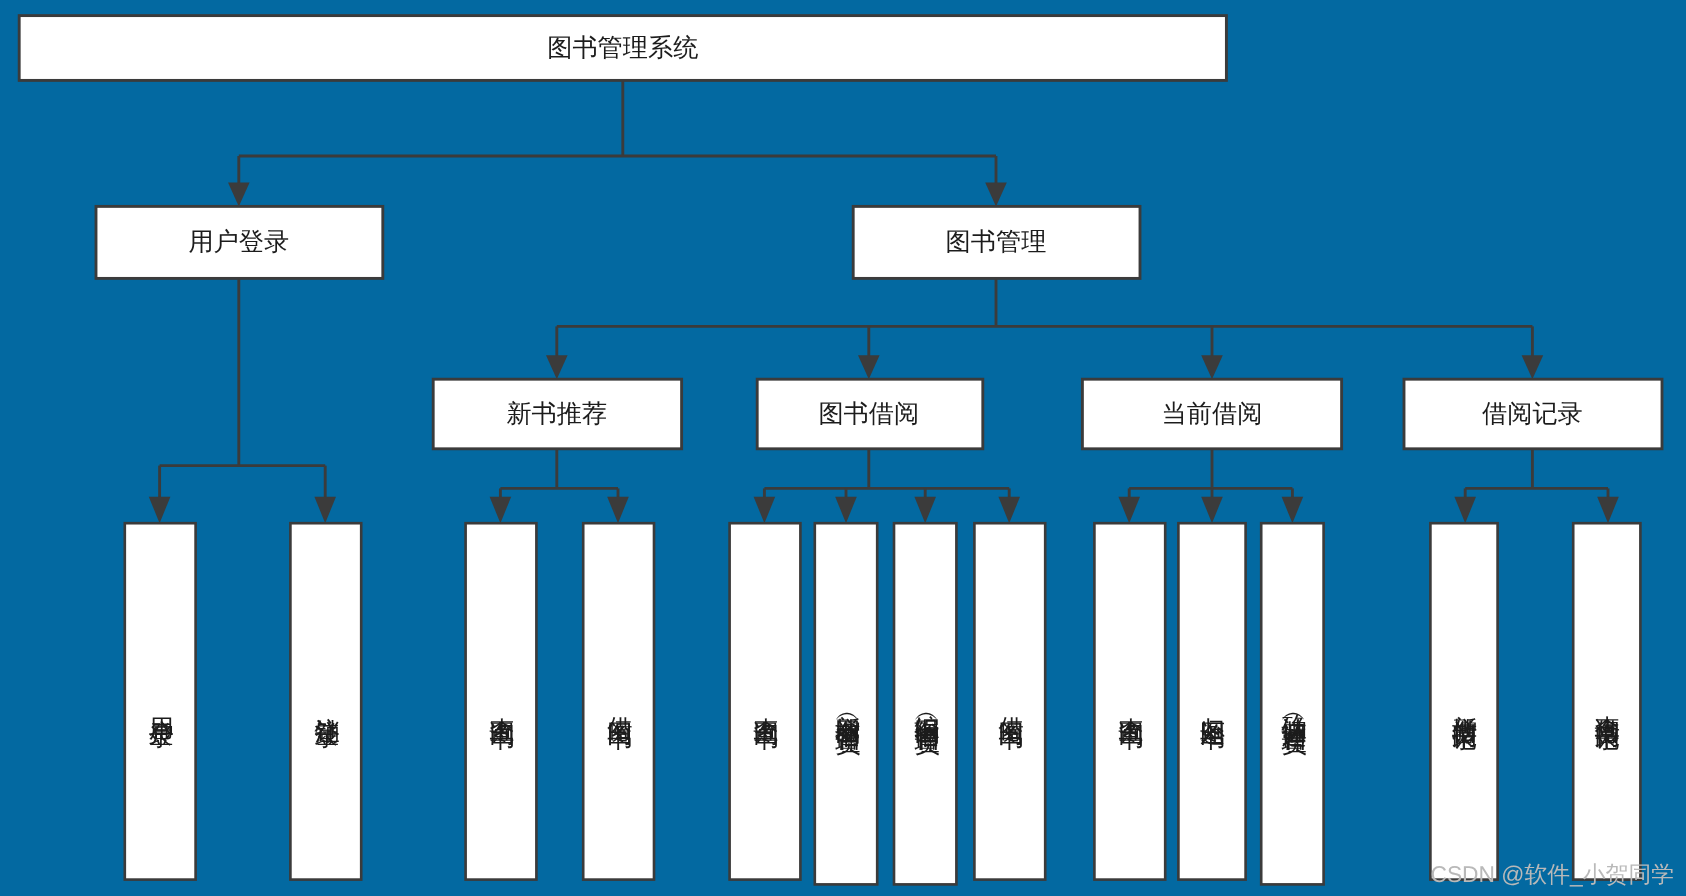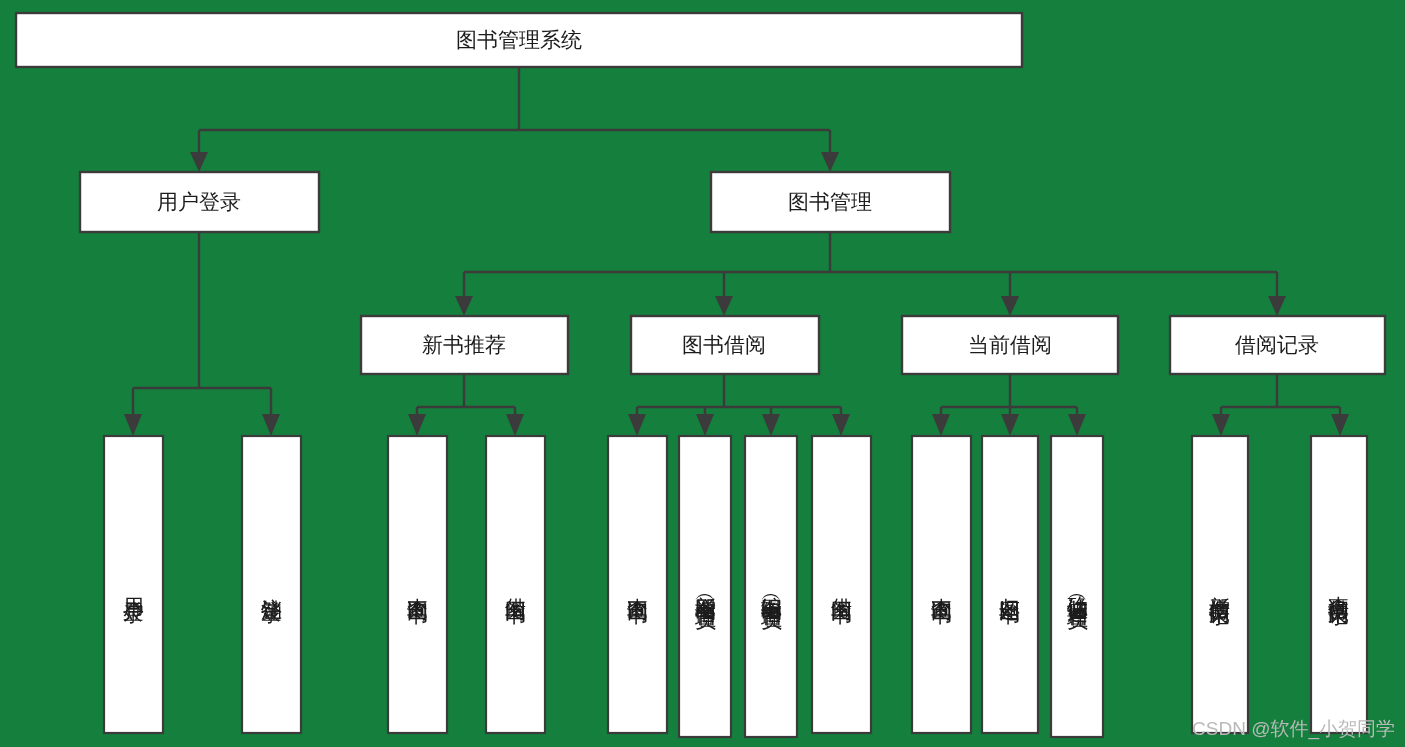"图书管理系统" #diagram-root { background: #15803d -> #0369a1 }
